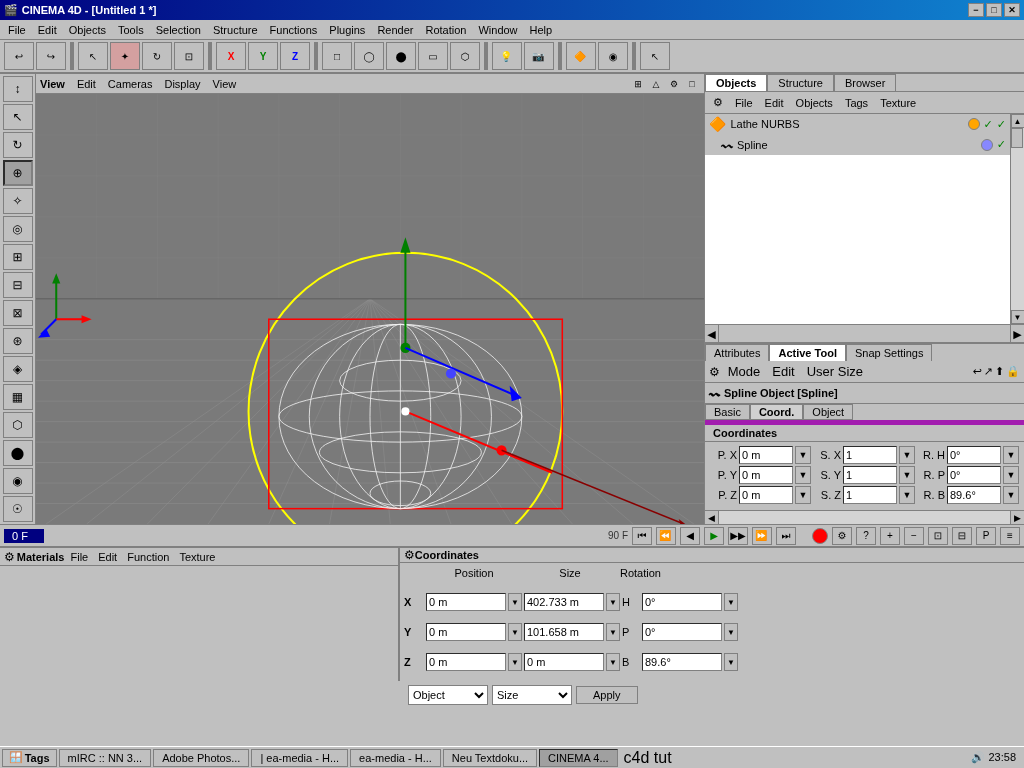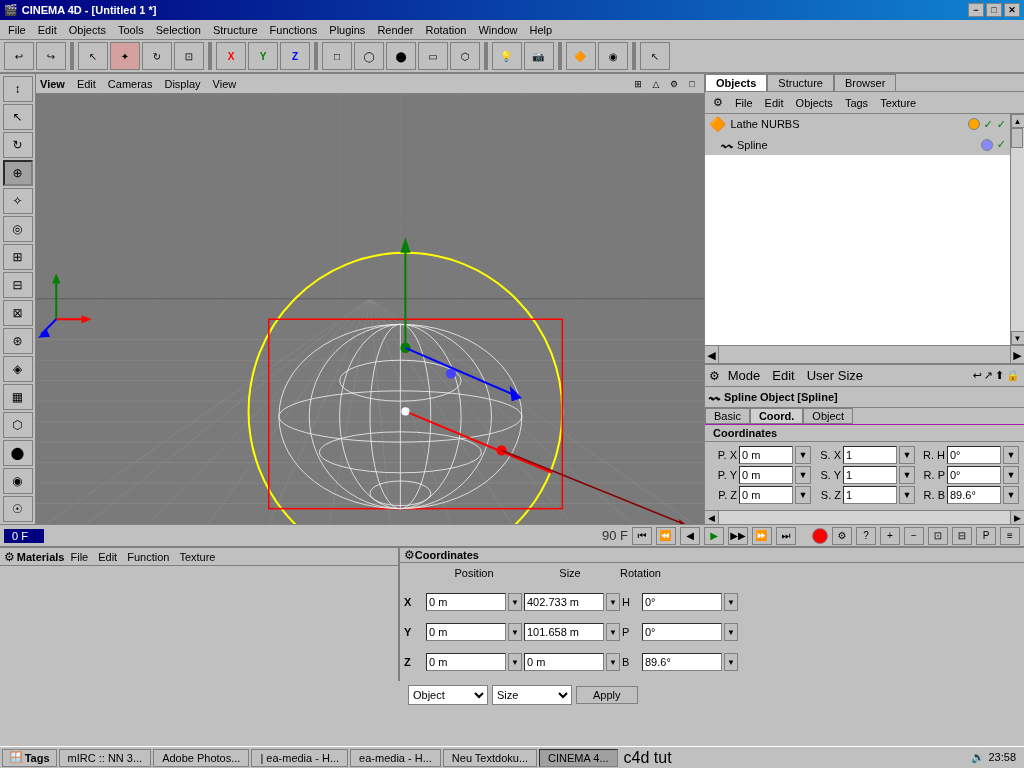"Attributes" div { html: none -> <div> <div>Attributes</div> <div>Active Tool</div> <div>Snap Settings</div> </div> }
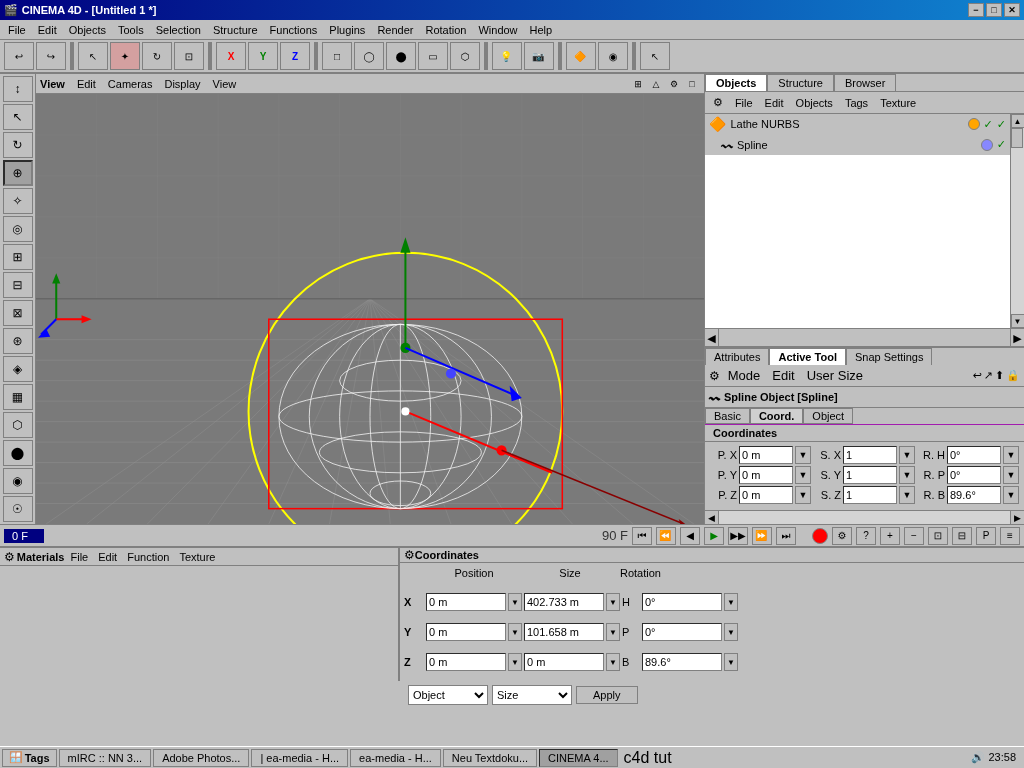"Basic" #attr-subtabs { border-bottom: 1px solid #a21caf -> 5px solid #a21caf }
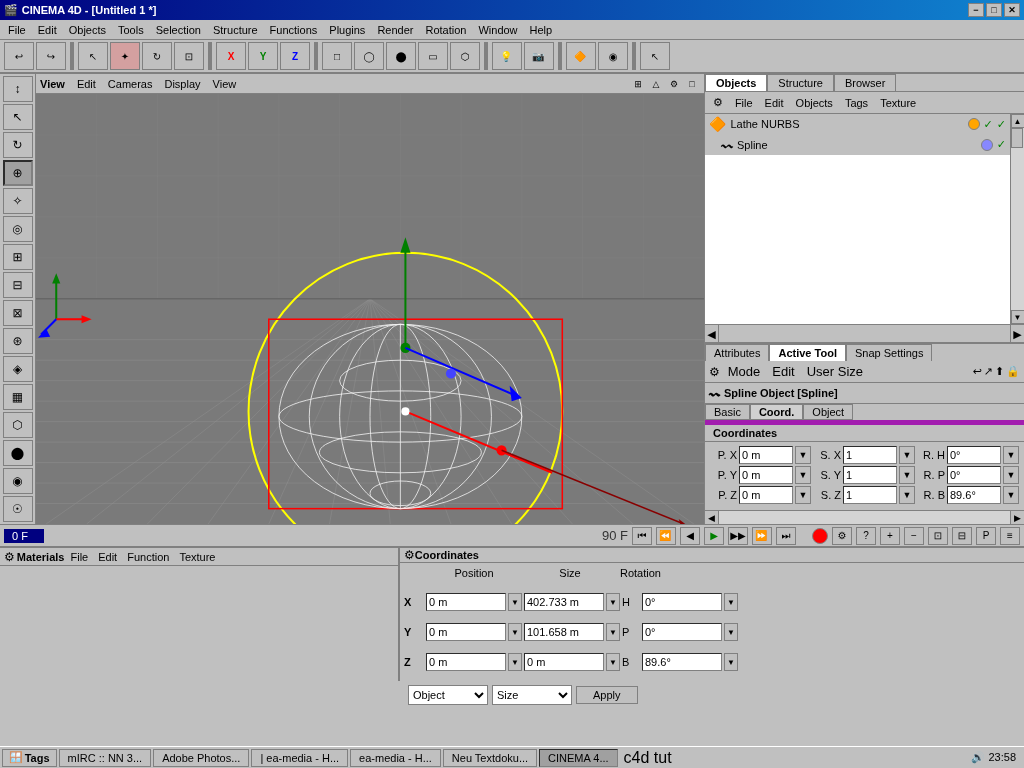"90 F" #end-frame { font-size: 13px -> 10px }
